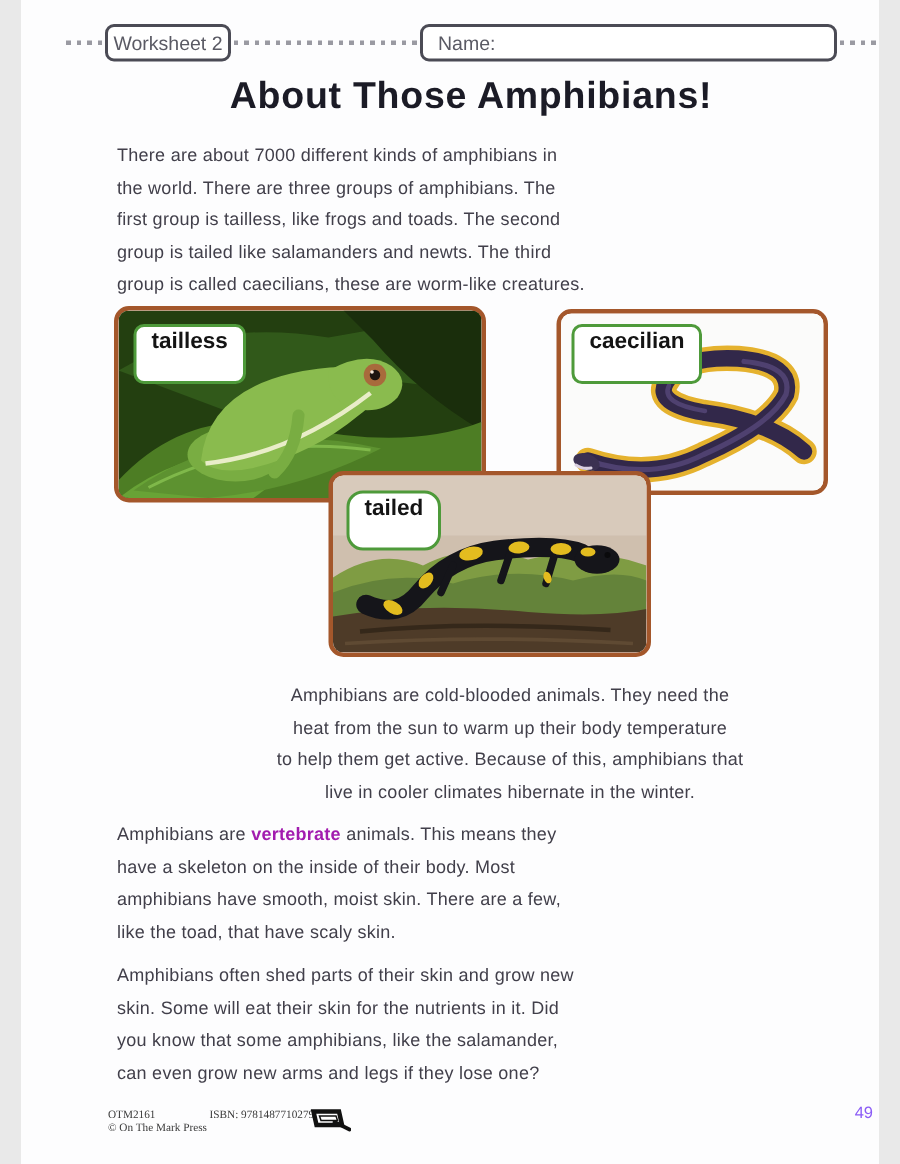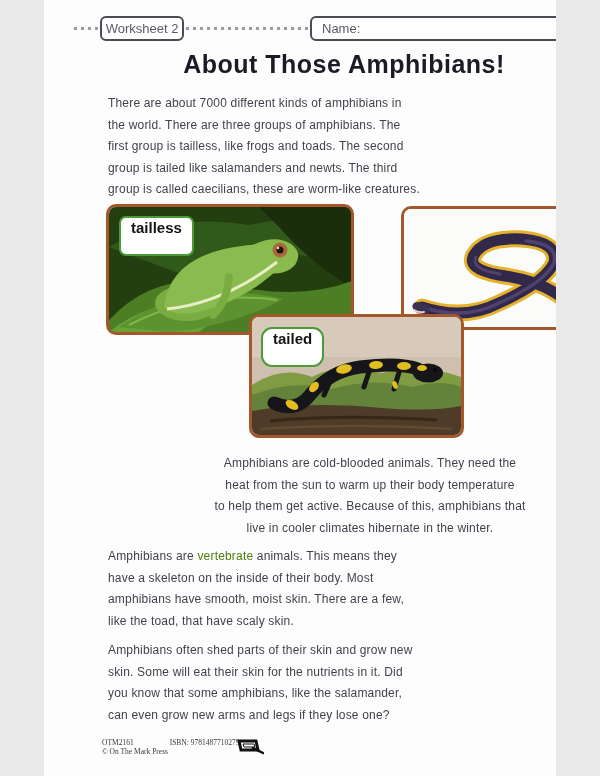"Worksheet 2" .page { width: 512px -> 572px }
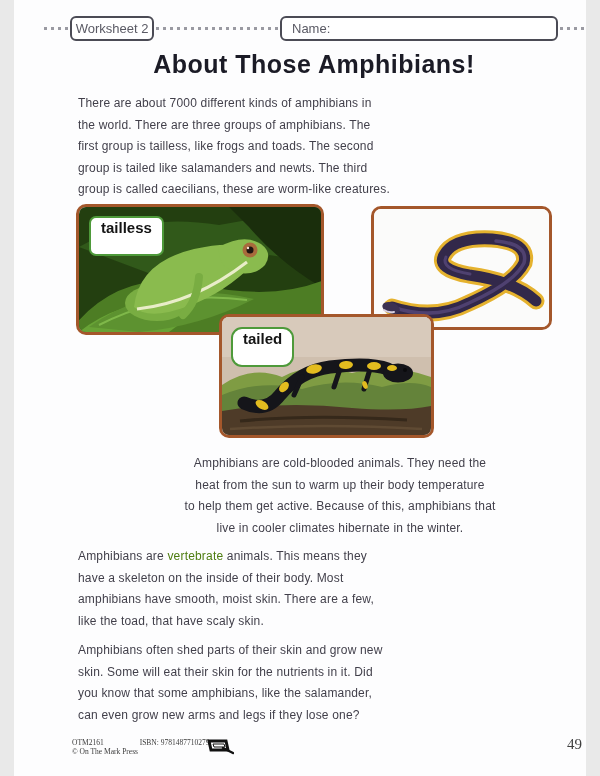"caecilian" span.photo-label { html: none -> <span>caecilian</span> }
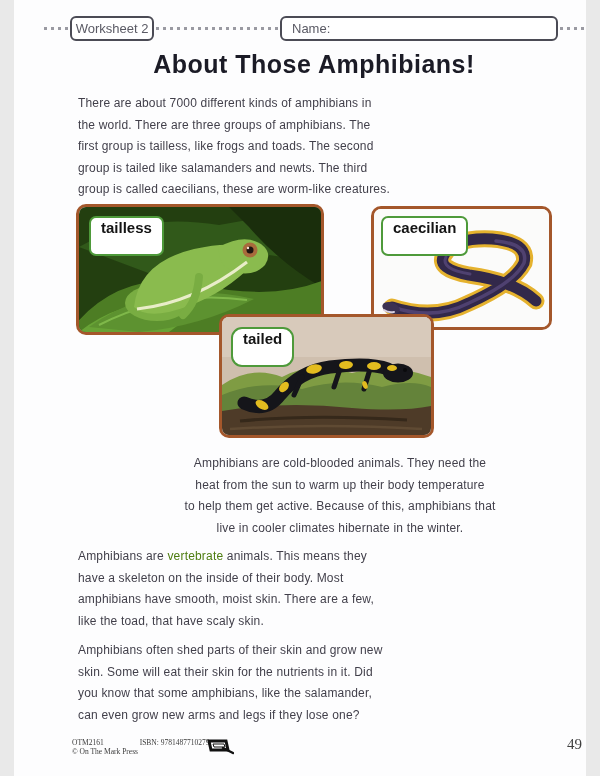"vertebrate" .hl-word { color: #4d7c0f -> #a21caf; font-weight: 400 -> 700 }
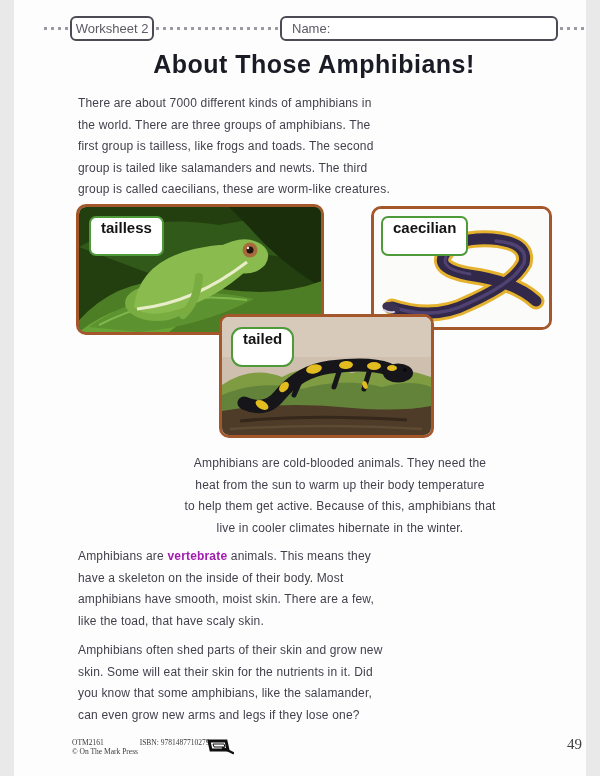"49" .page-num { color: #404040 -> #8b5cf6; font-family: Liberation Serif, serif -> Liberation Sans, sans-serif; font-size: 15px -> 11px }
